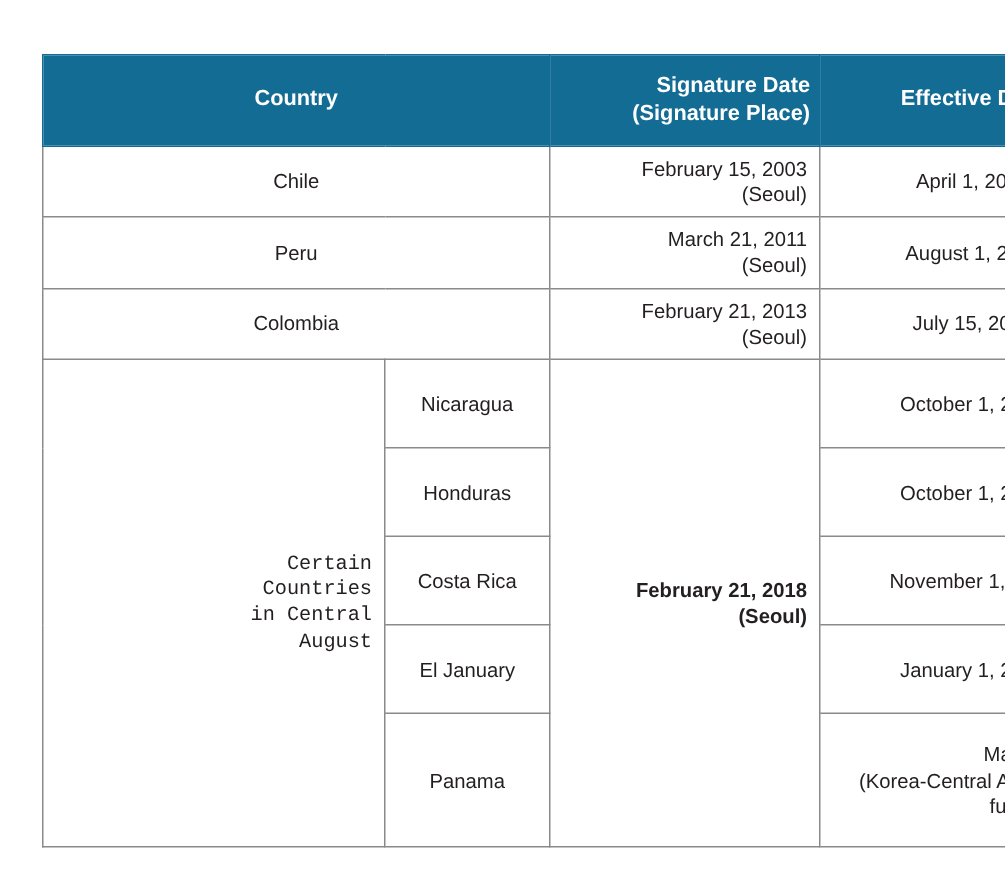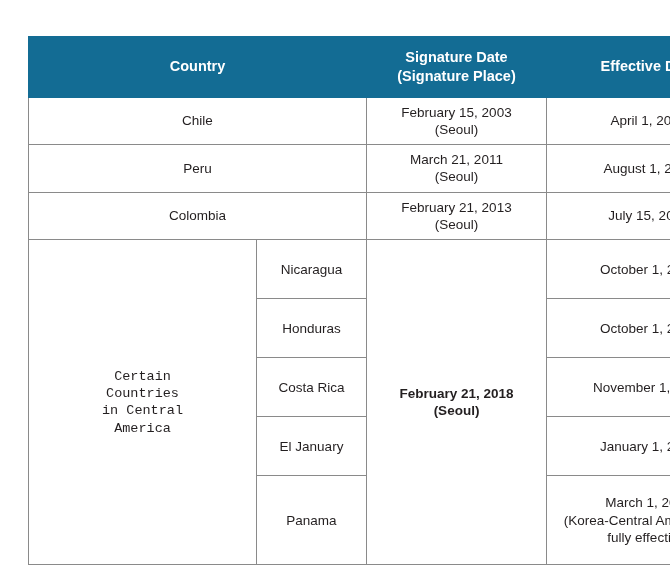"Signature Date" .line { text-align: none -> right }
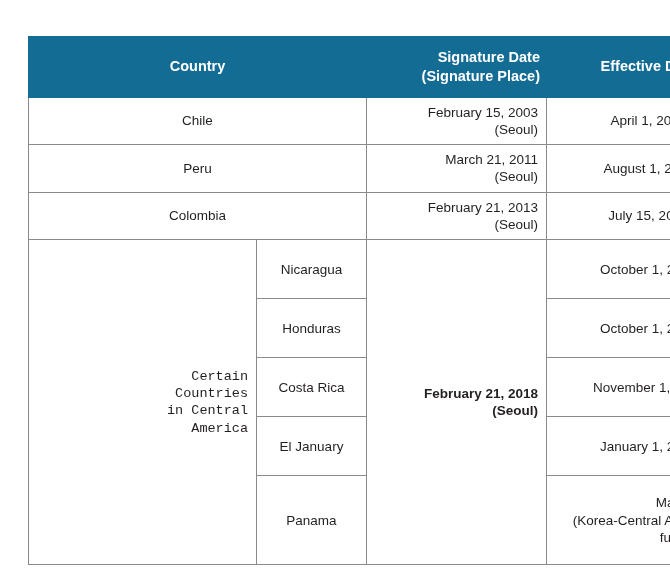"America" span.line { text: America -> August }
